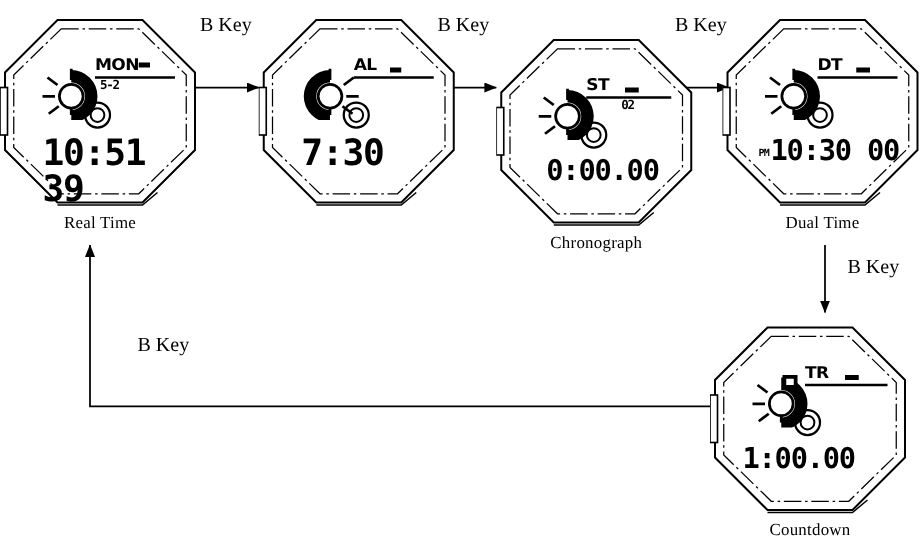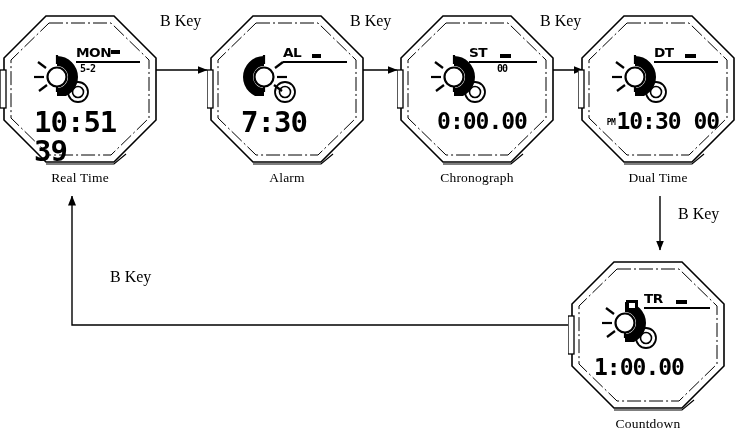"ST" div.node { top: 12px -> 28px }
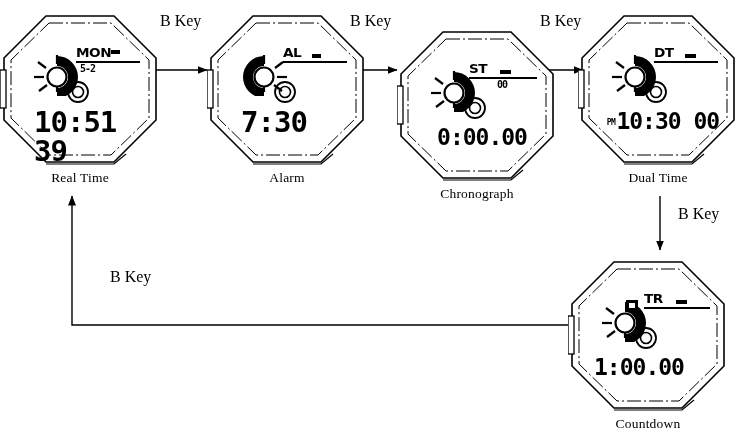"00" div.lcd { text: 00 -> 02 }
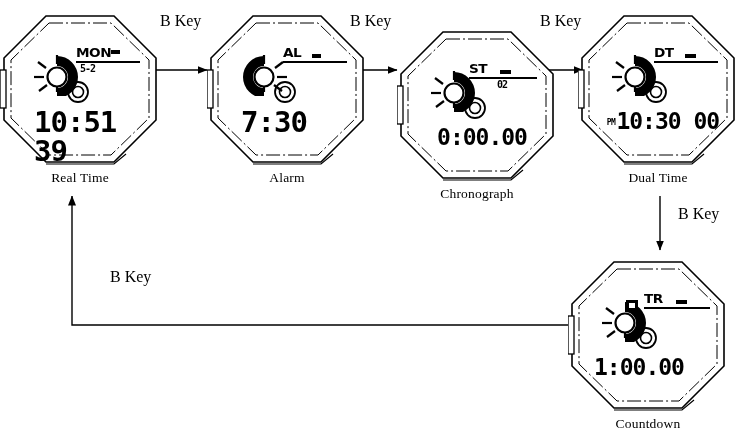"Alarm" div.caption { html: <div>Alarm</div> -> none }
